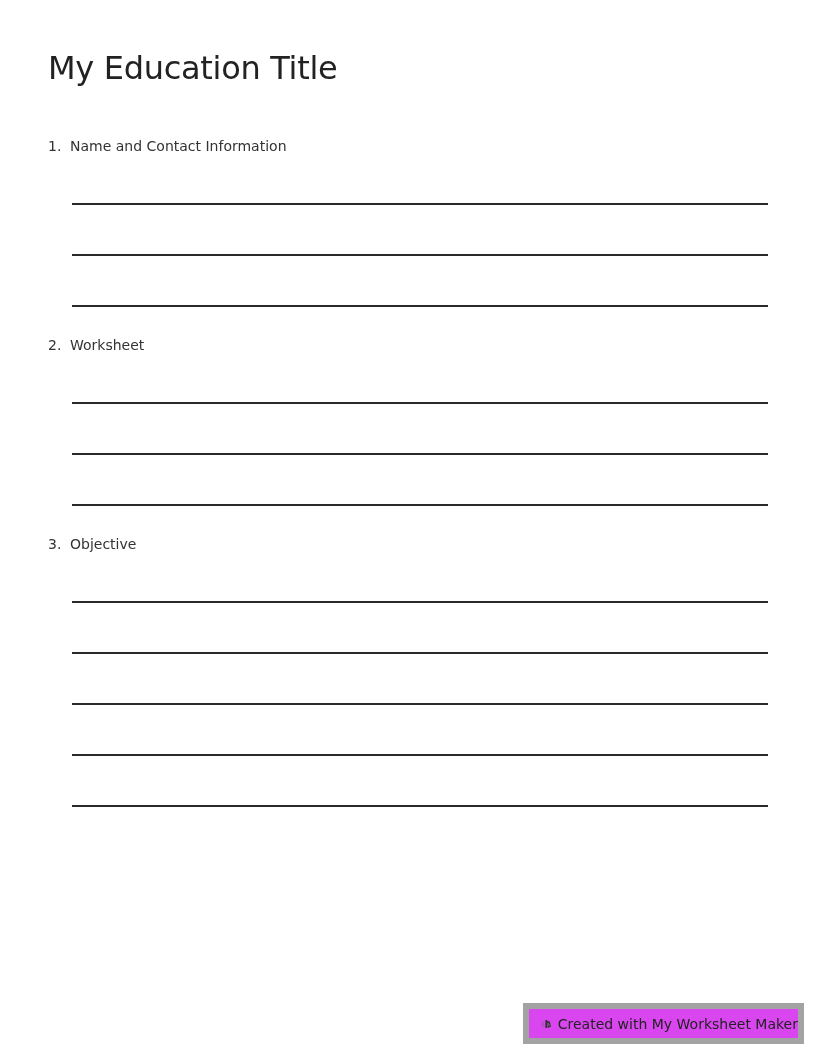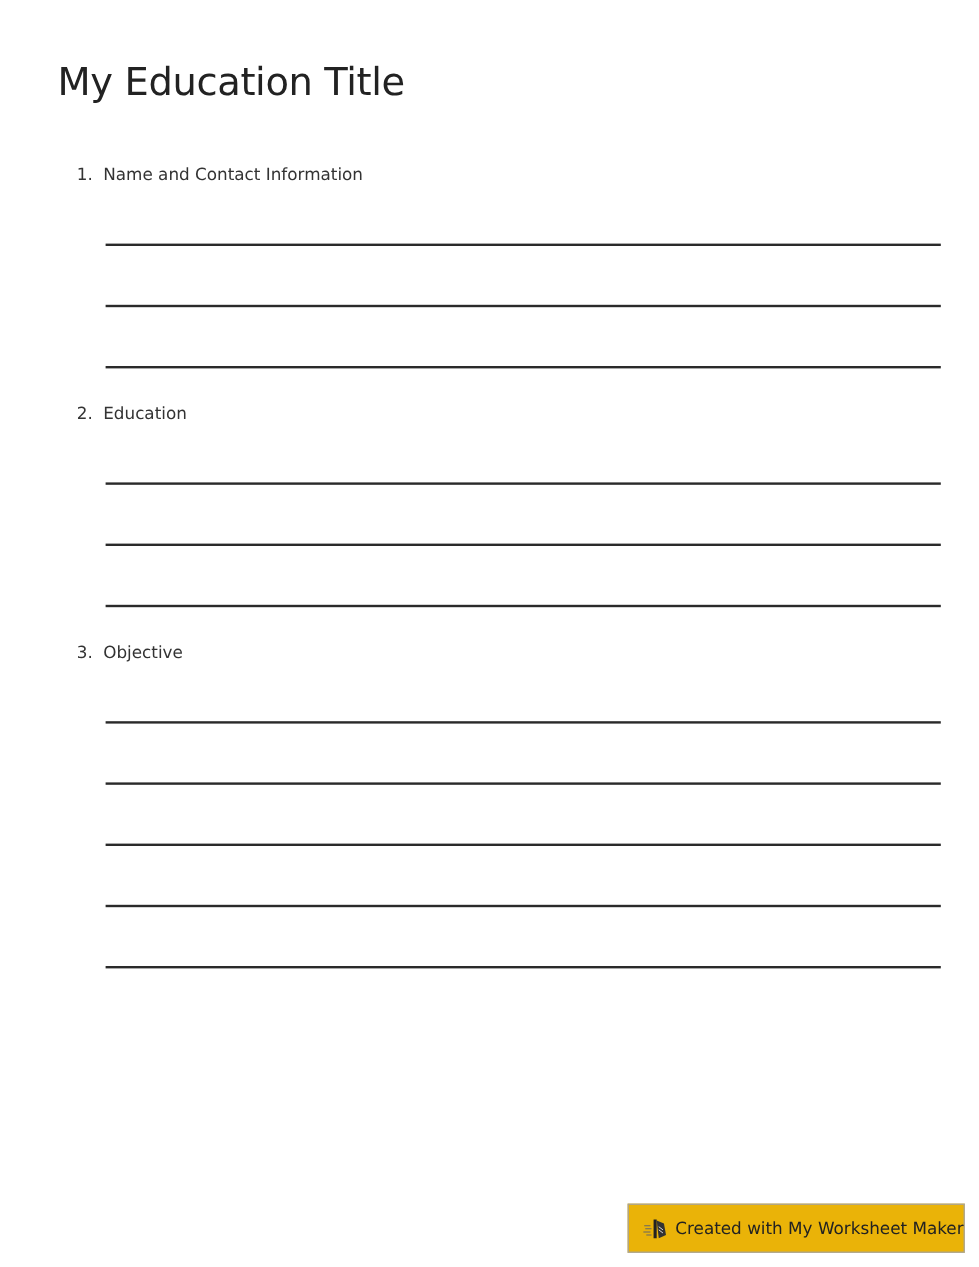"1. Name and Contact Information" .question { margin-left: 16px -> none }
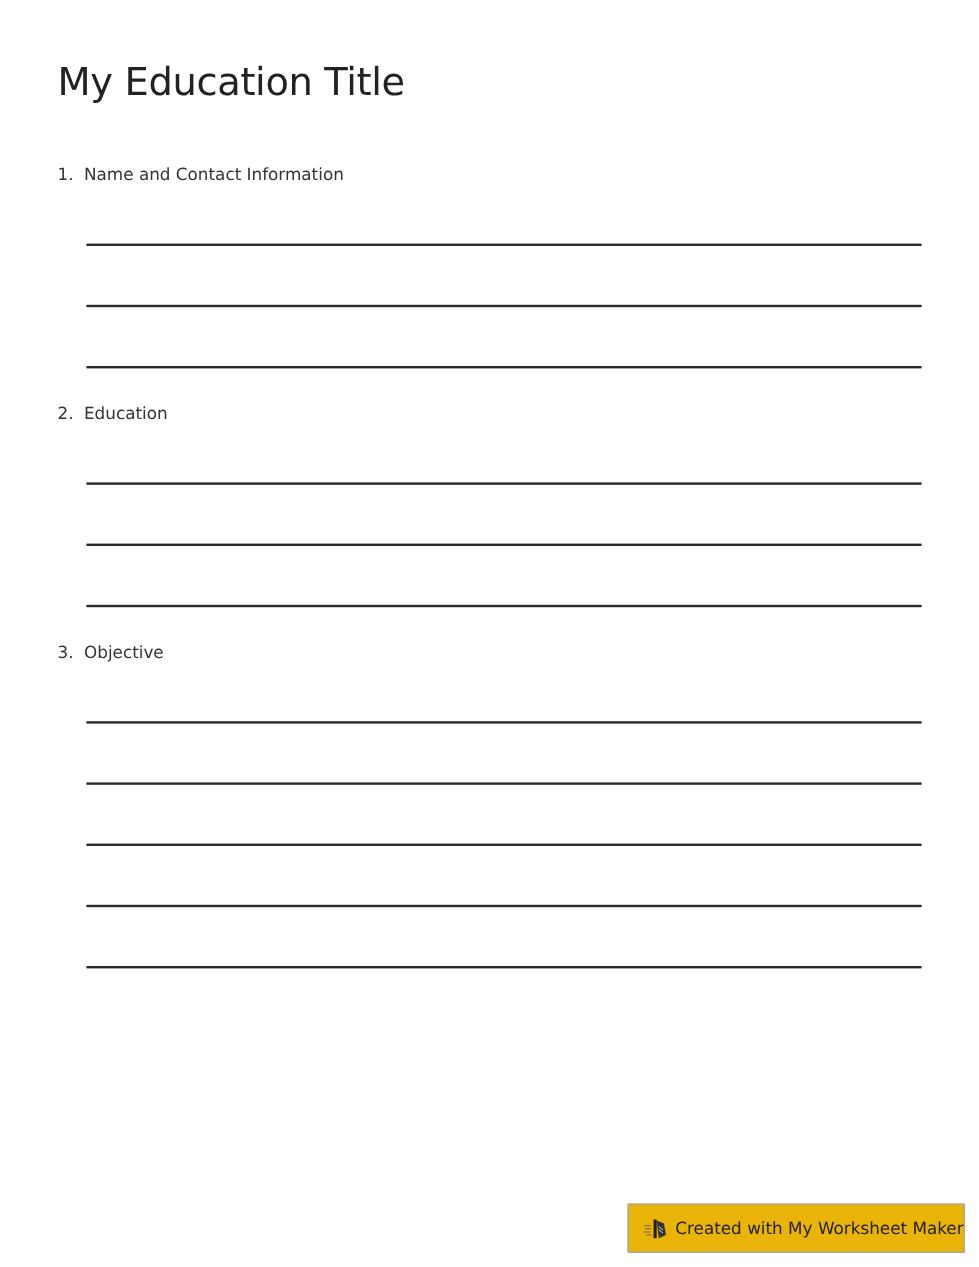"Education" span { text: Education -> Worksheet }
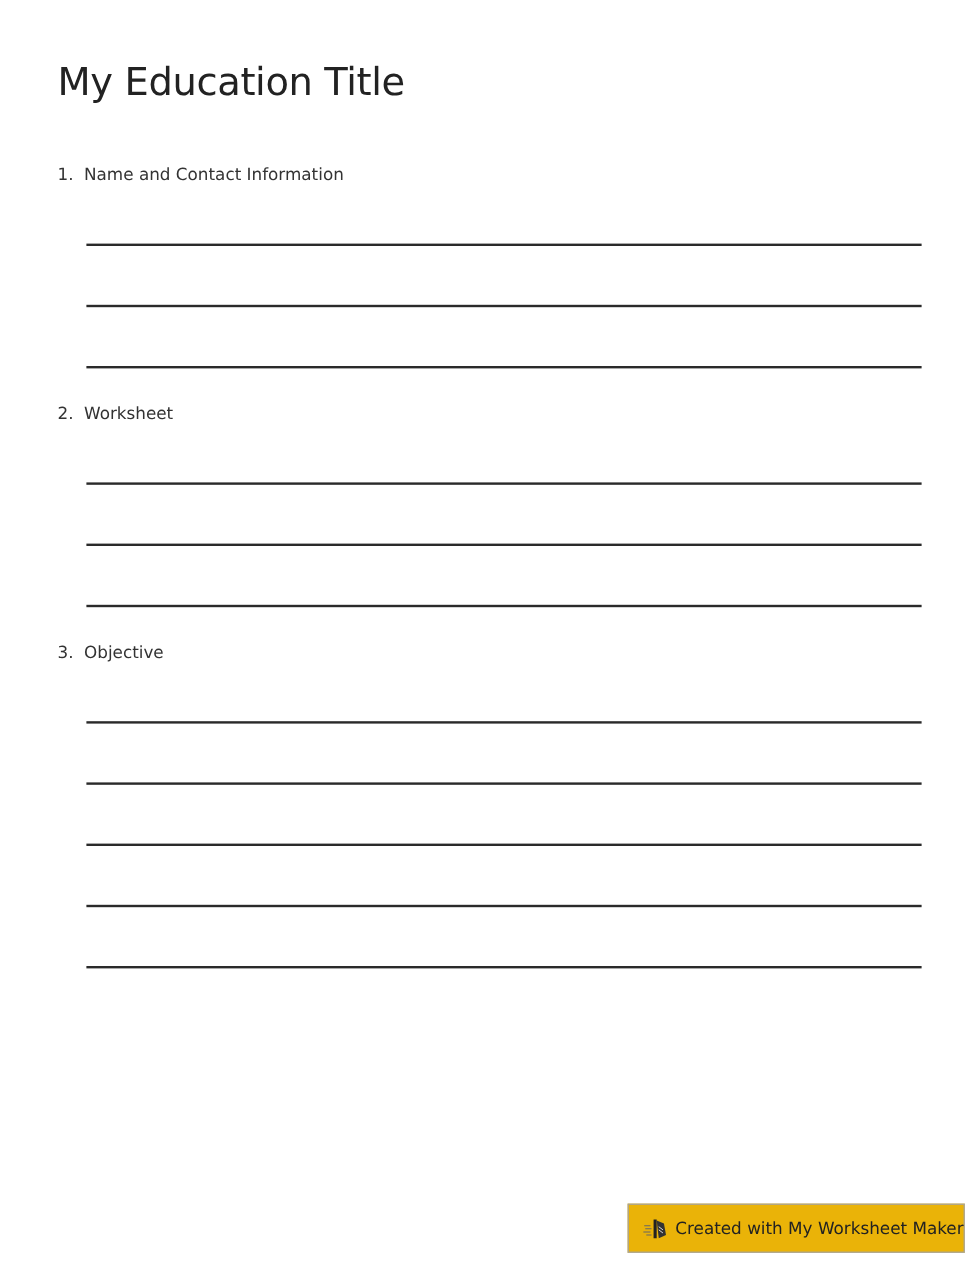"Created with My Worksheet Maker" .footer { background: #eab308 -> #d946ef; border: 1px solid #a3a3a3 -> 6px solid #a3a3a3 }
